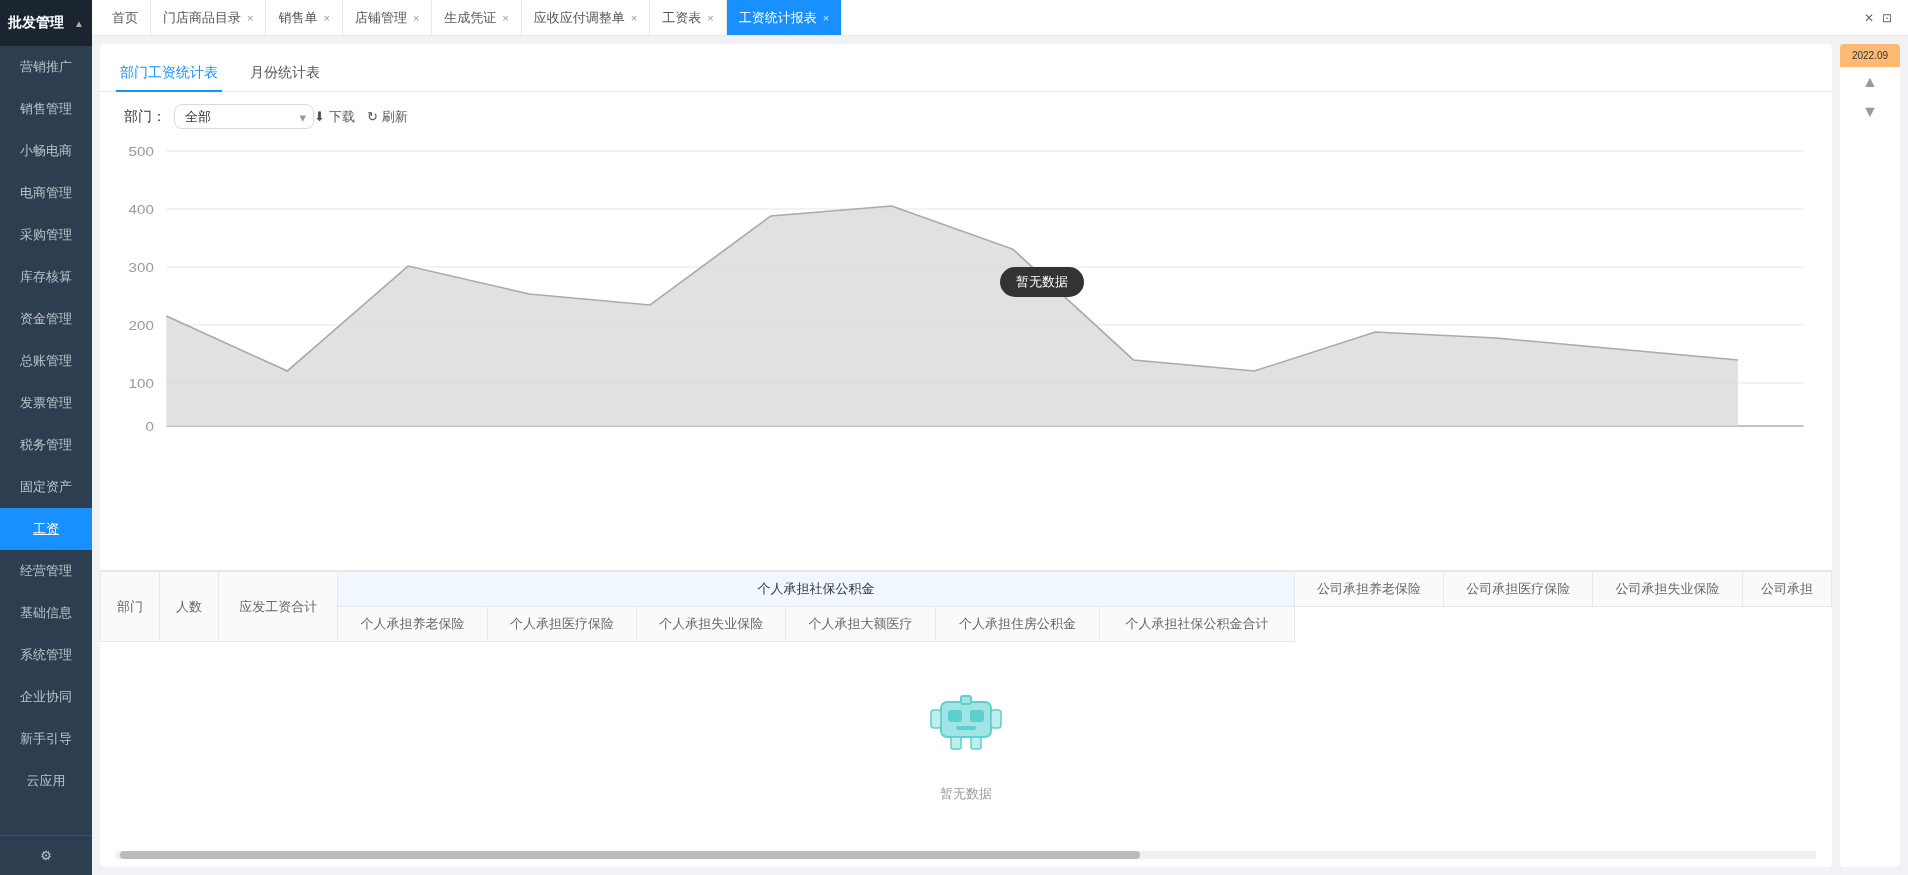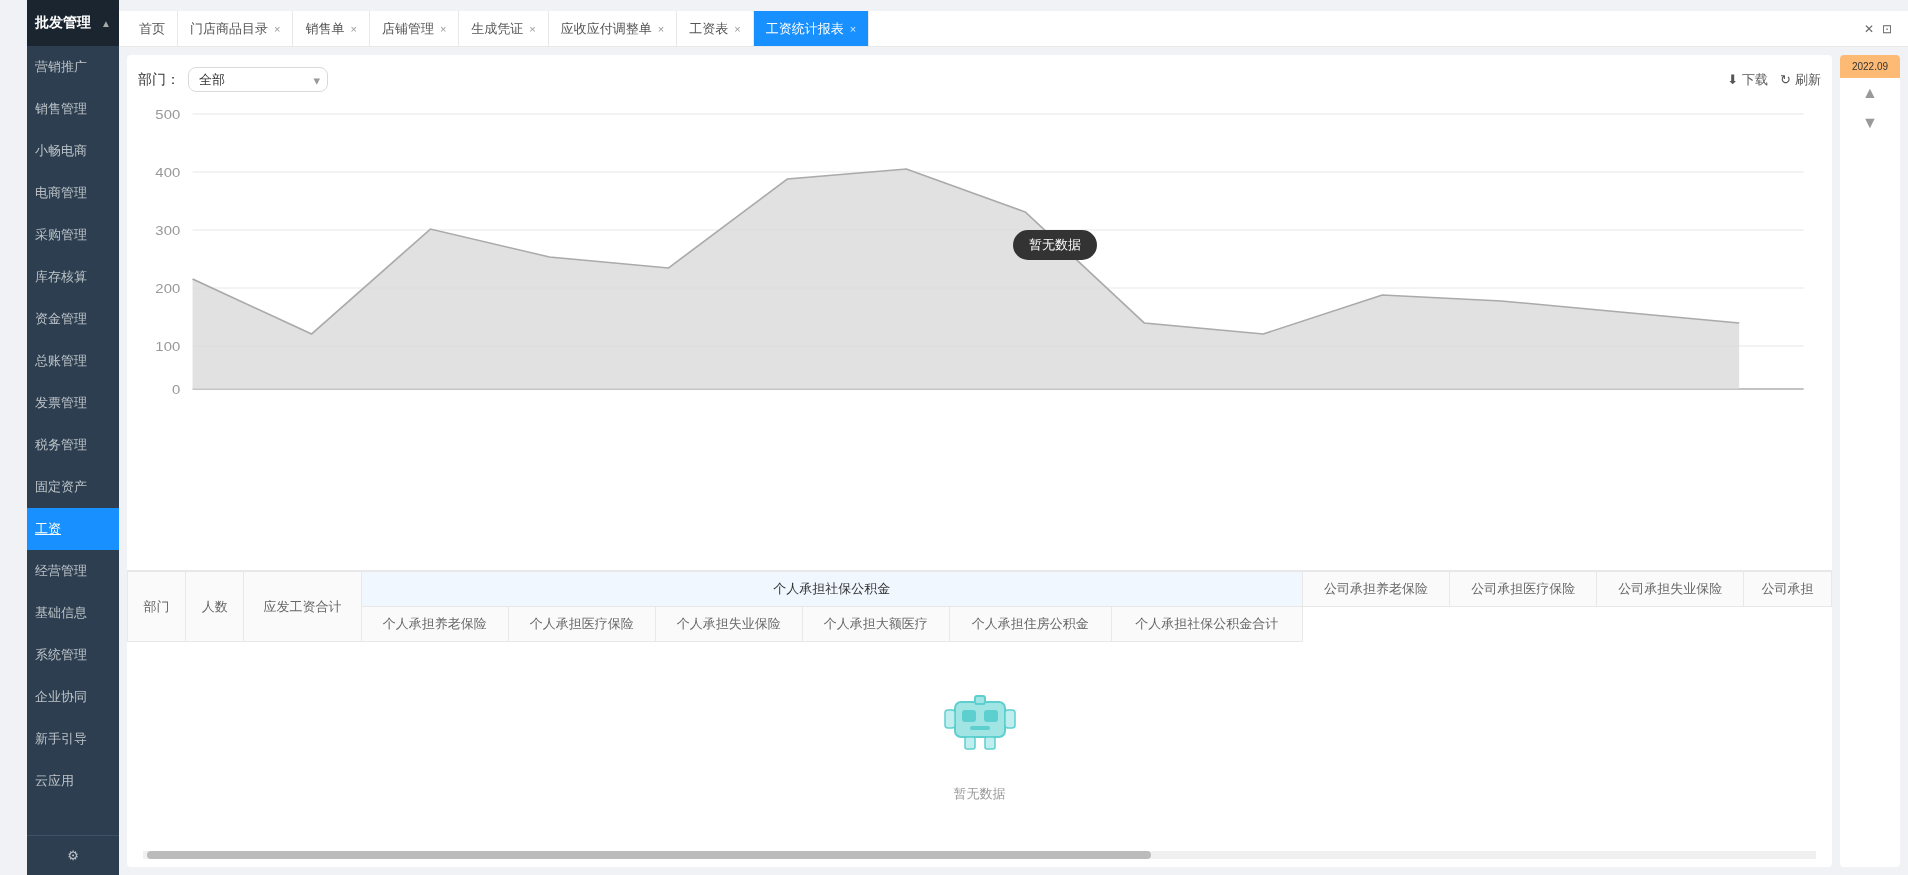"批发管理" .sidebar { margin-left: 27px -> none }
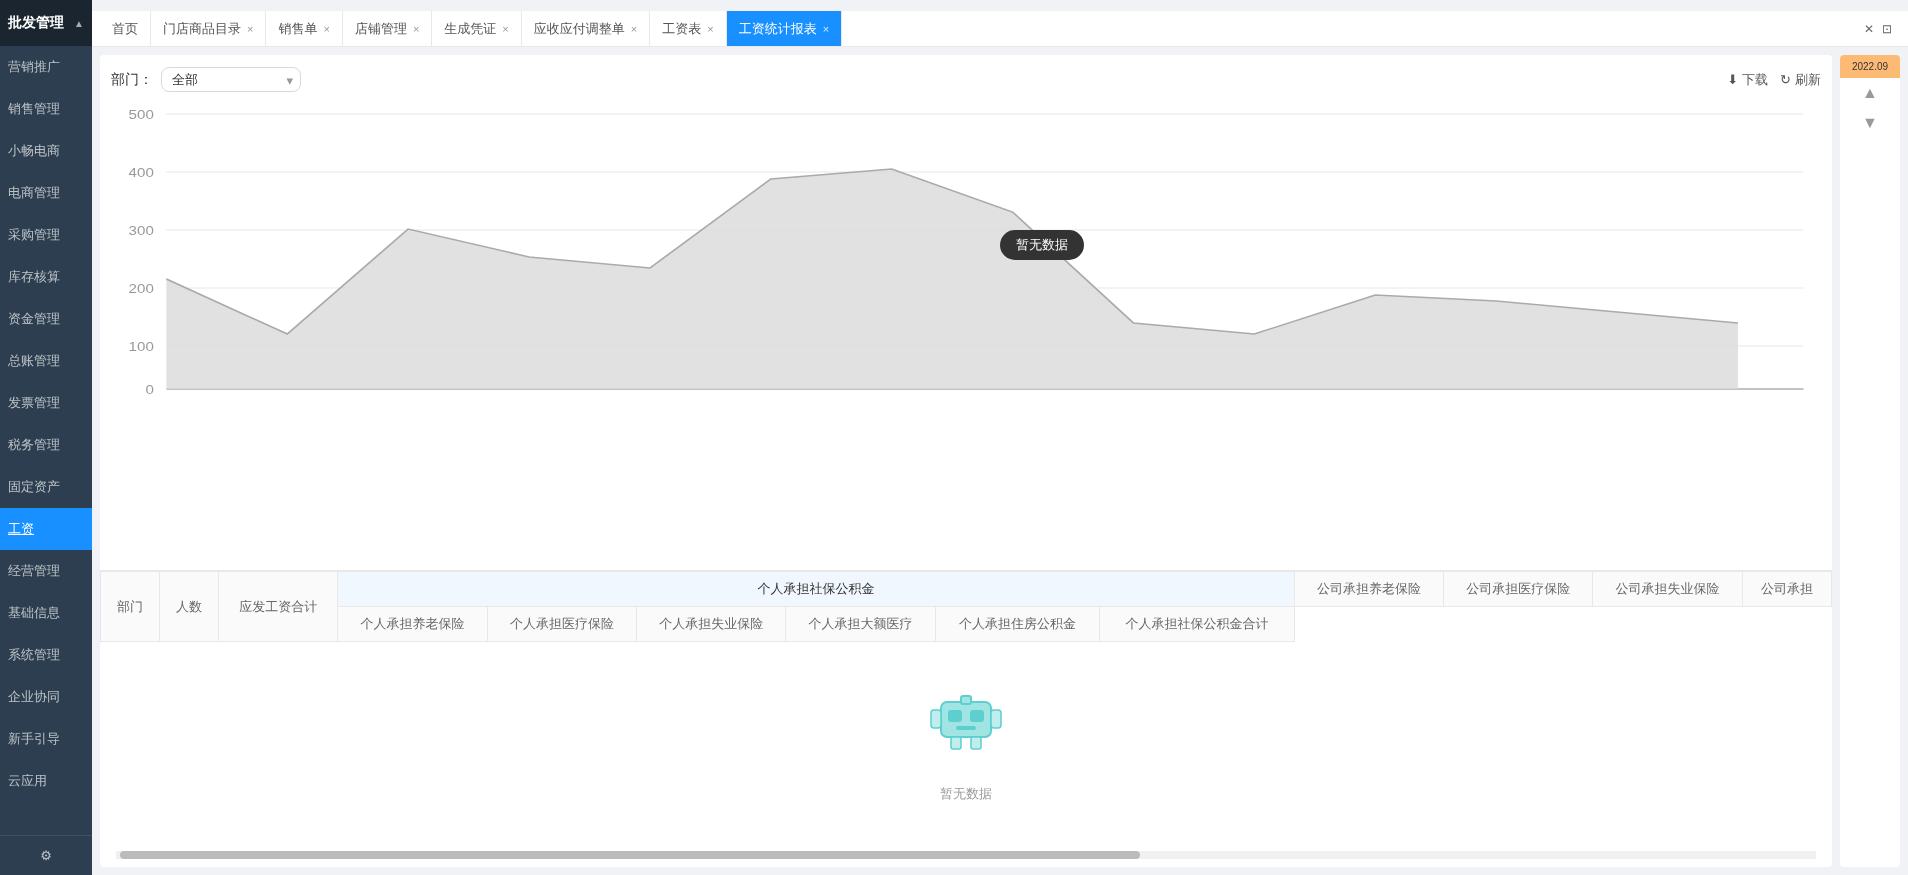"首页" .main { margin-top: 11px -> none }
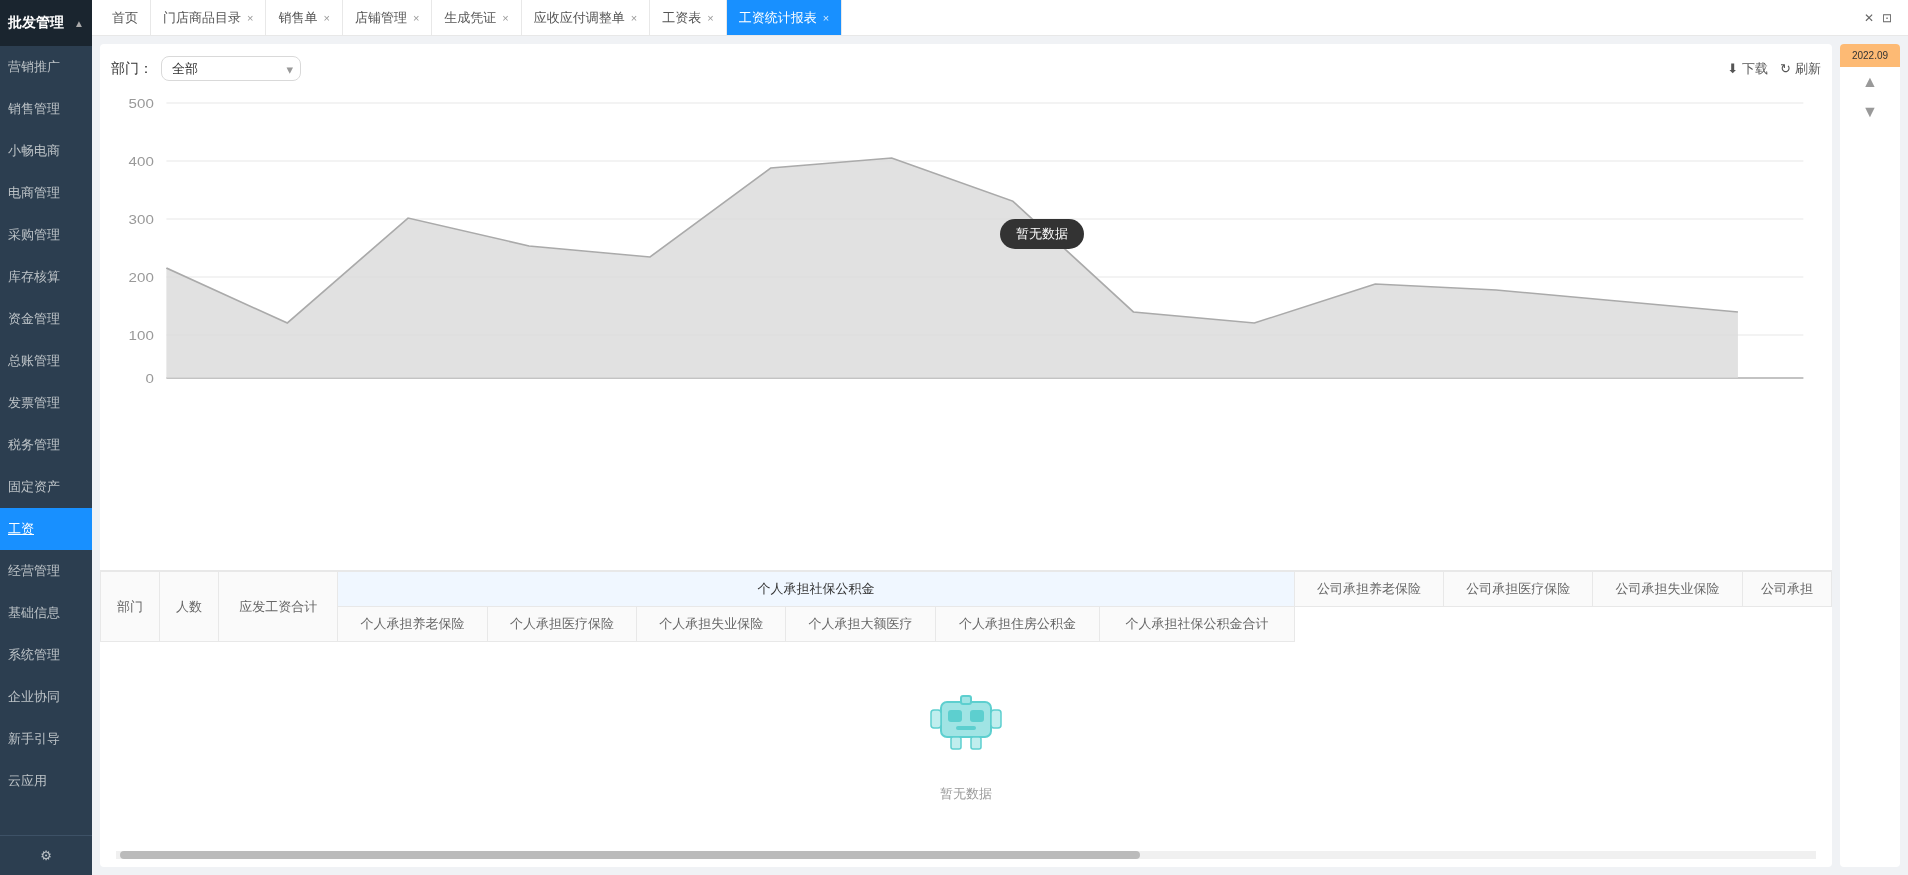"营销推广" .sidebar-item { text-align: none -> center }
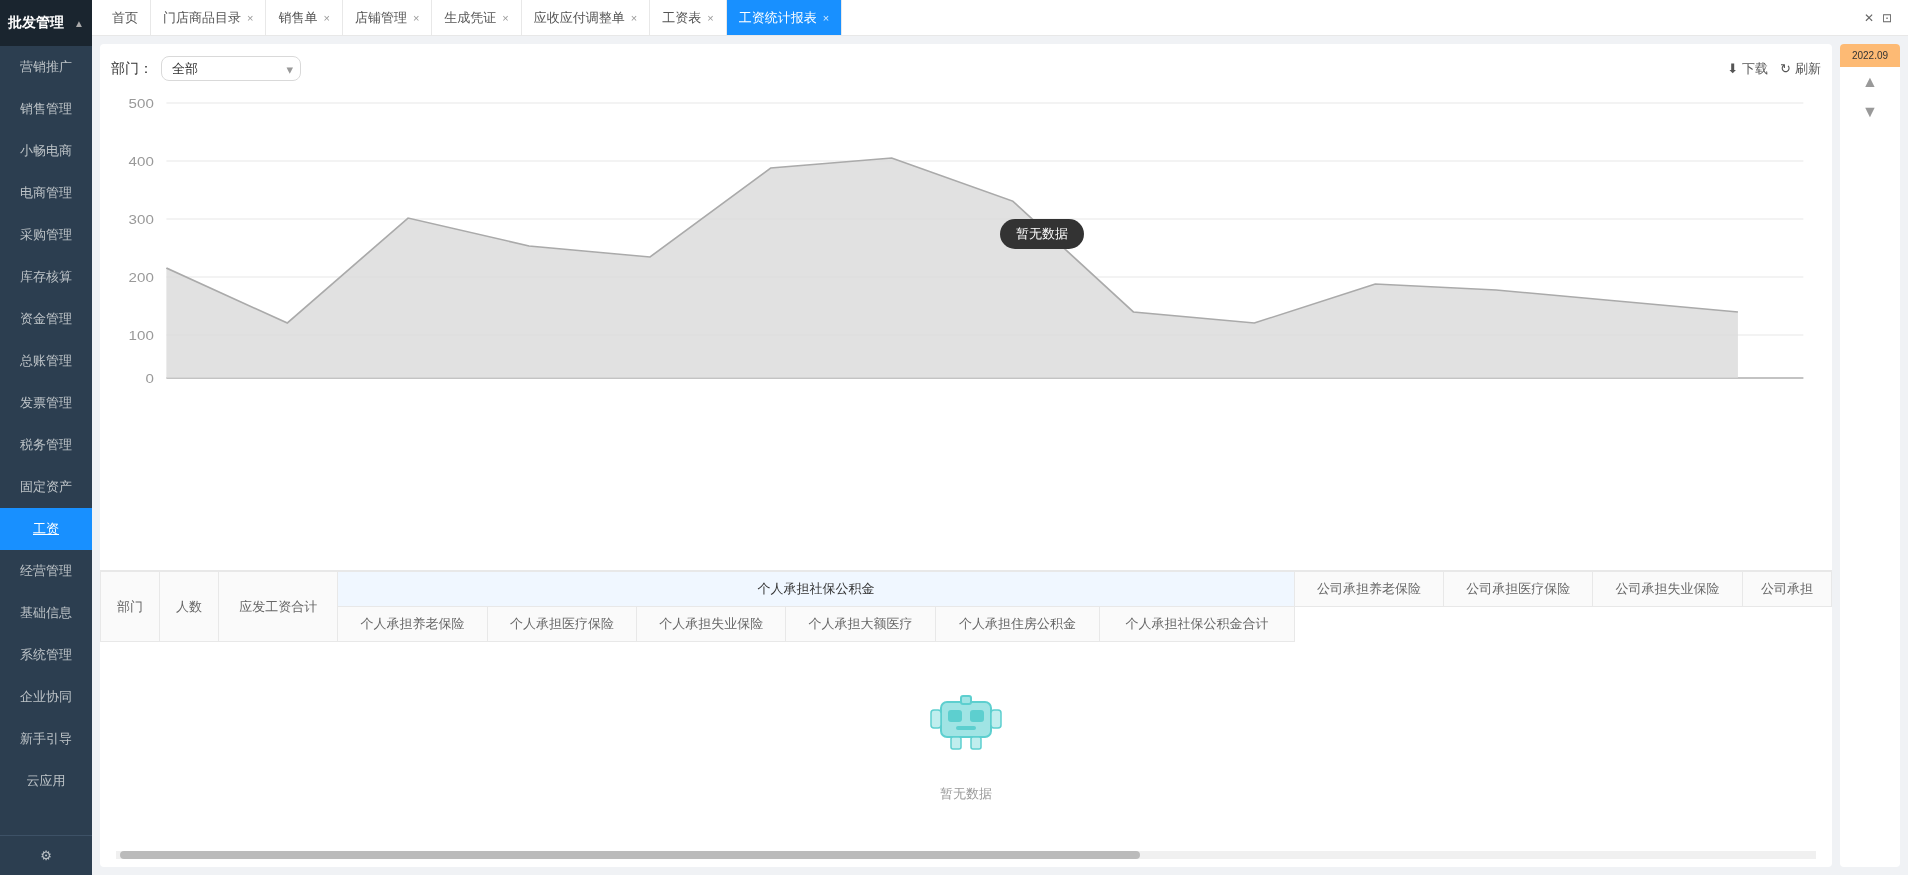"部门工资统计表" div.sub-tabs { html: none -> <div> <div>部门工资统计表</div> <div>月份统计表</div> </div> }
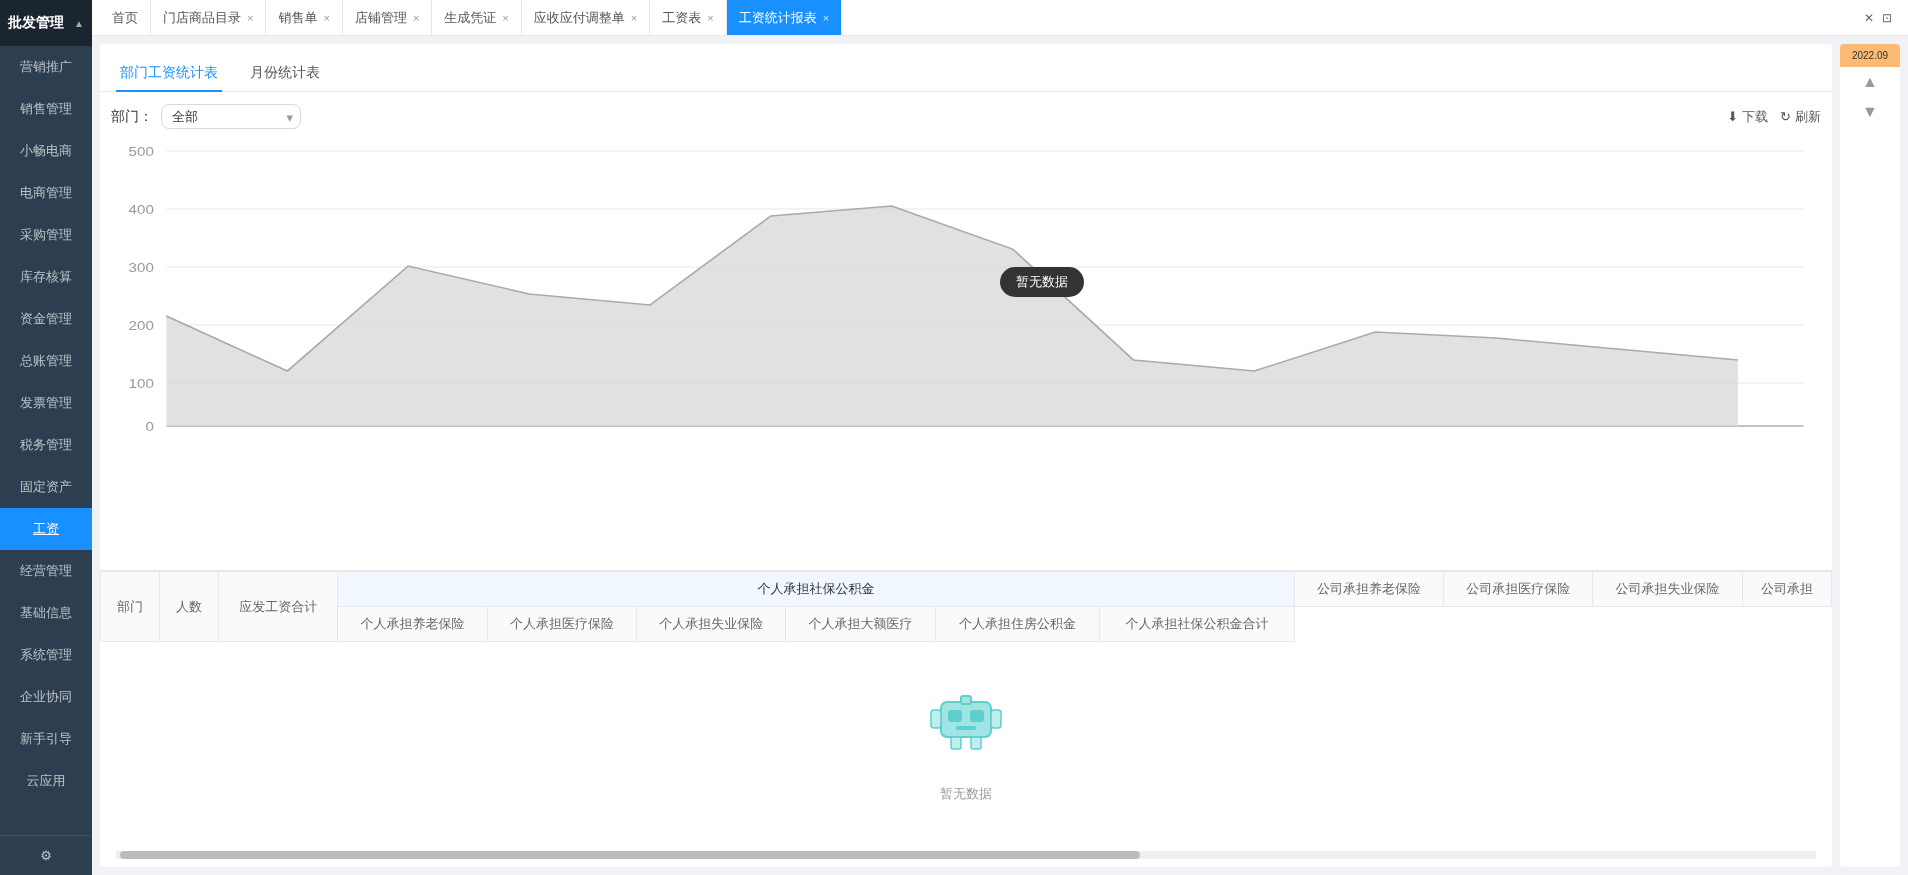"部门：" .toolbar { gap: 16px -> none; justify-content: space-between -> none; padding: 12px 11px -> 12px 24px }
